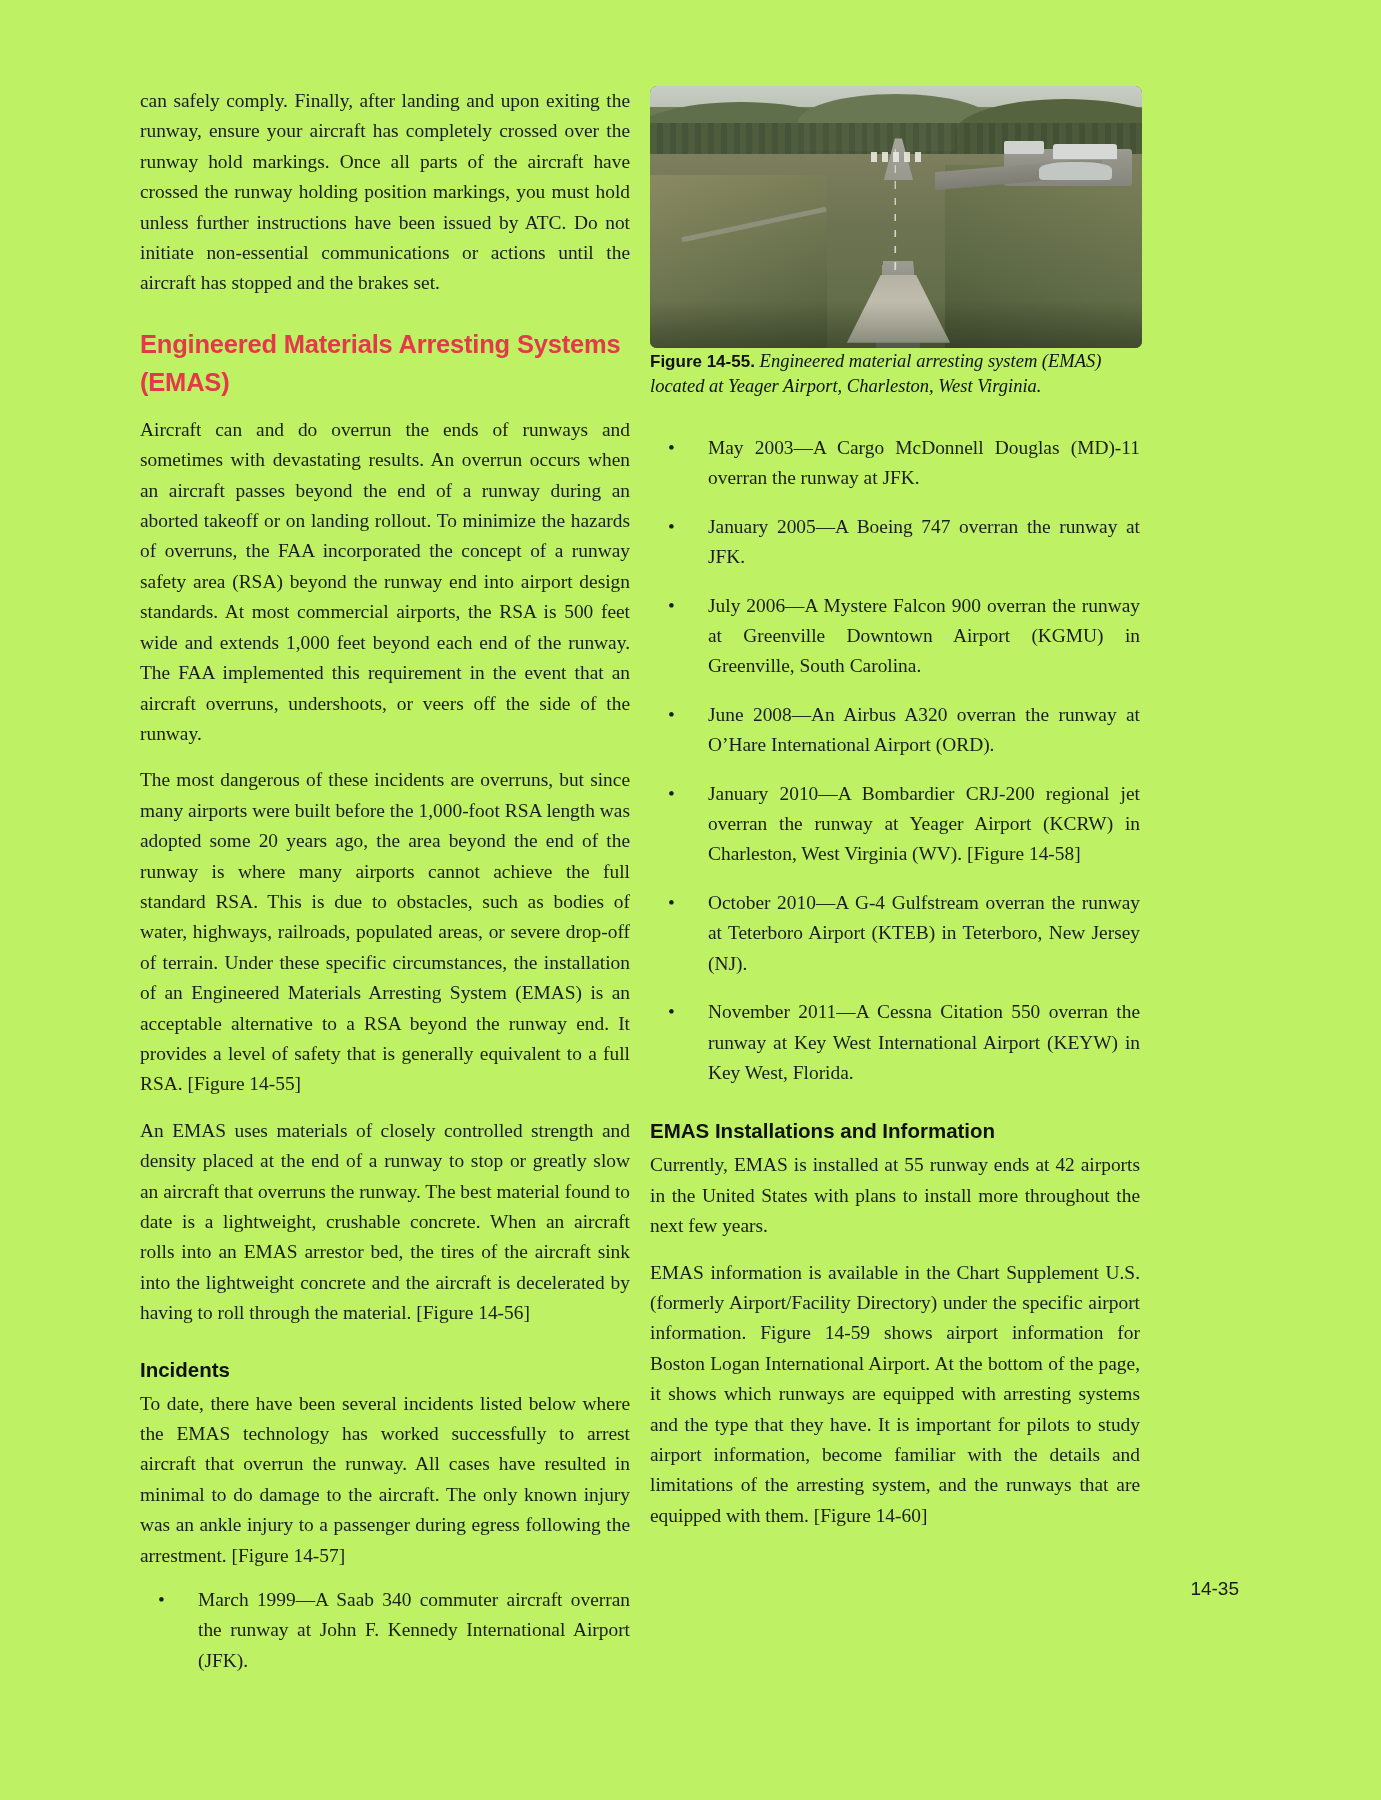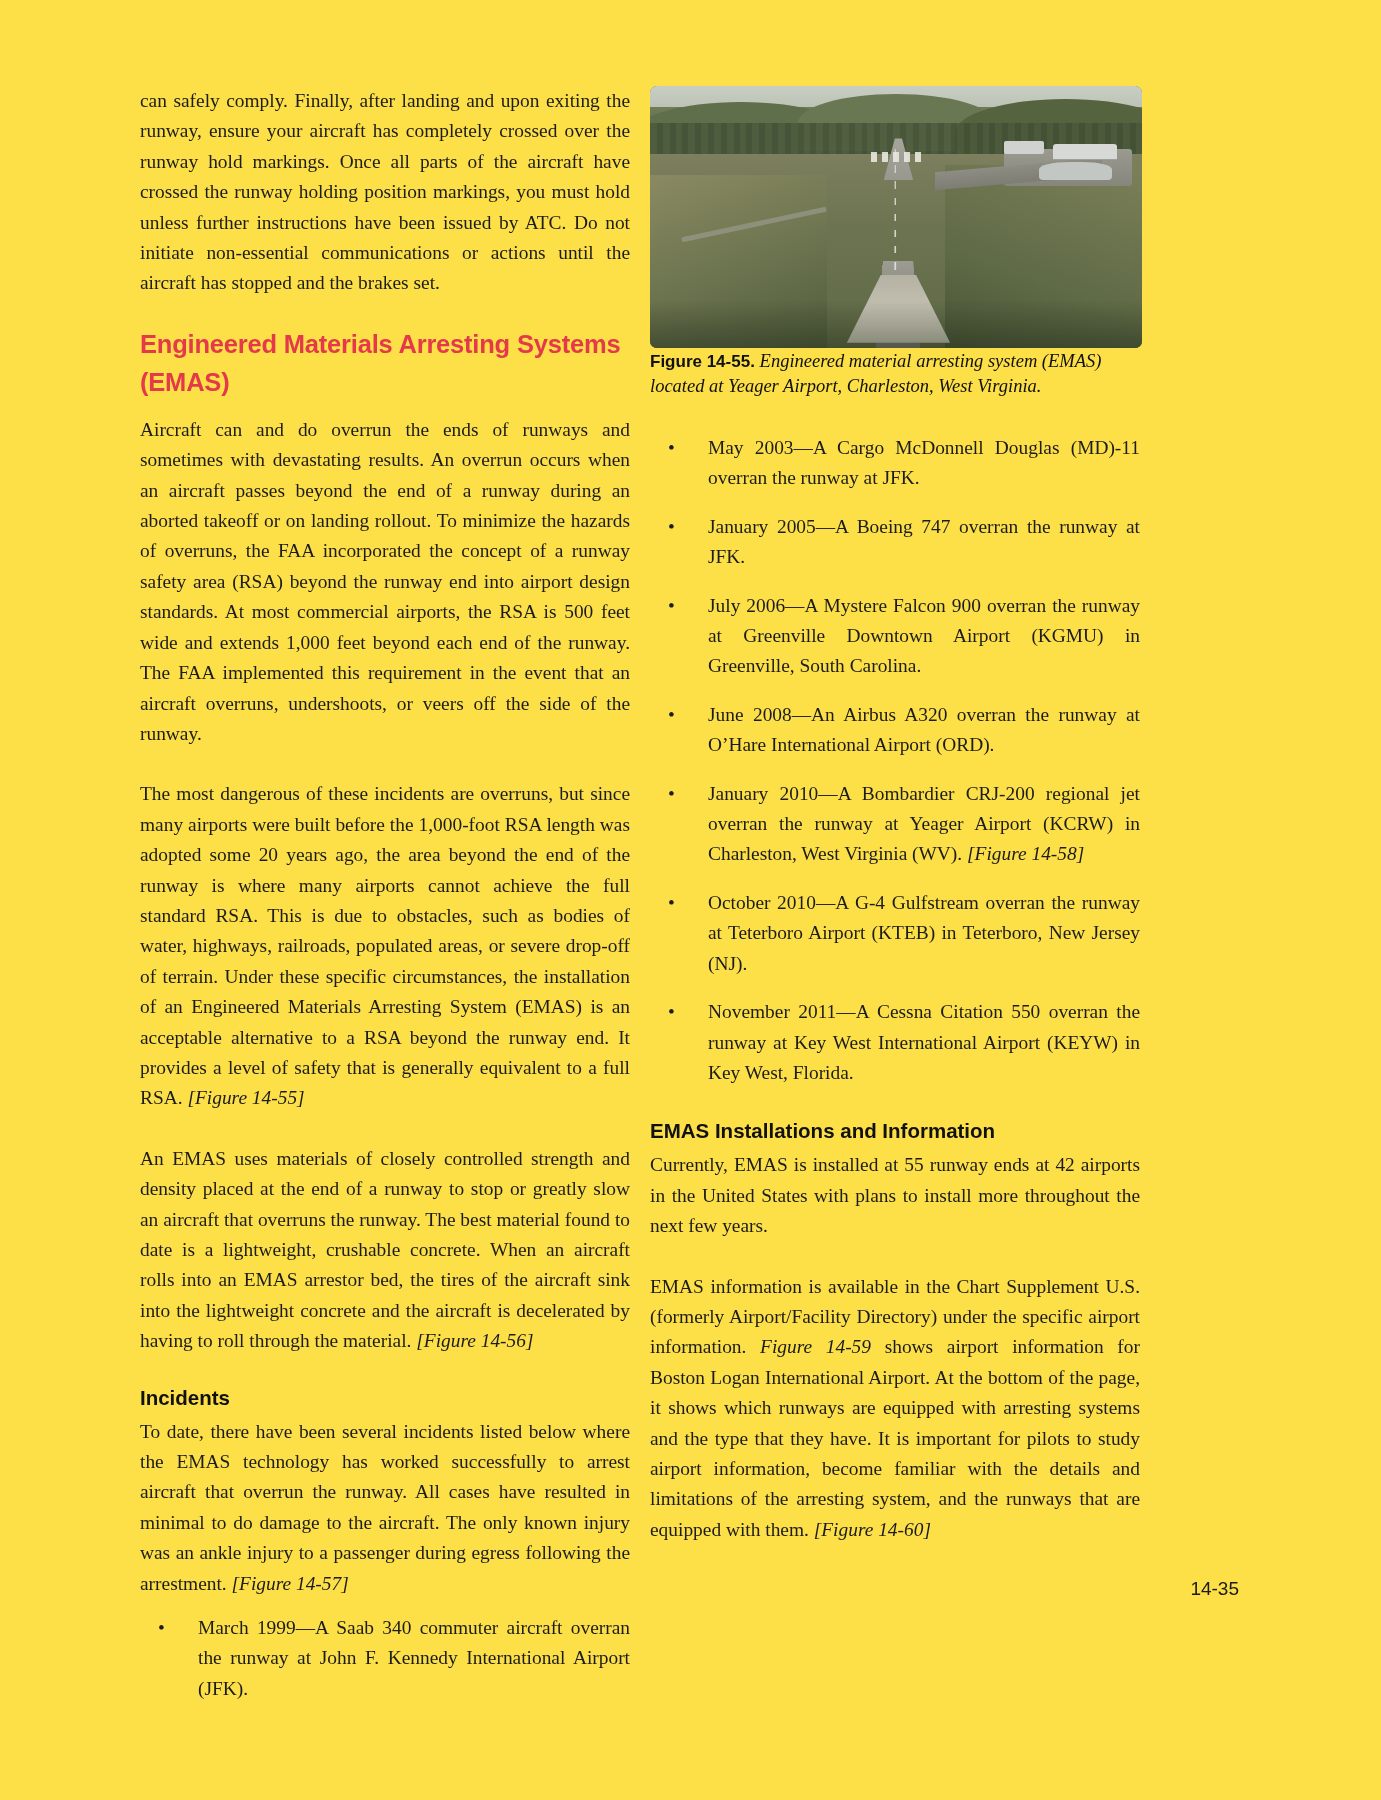"can safely comply. Finally, after" .page { background: #fde047 -> #bef264 }
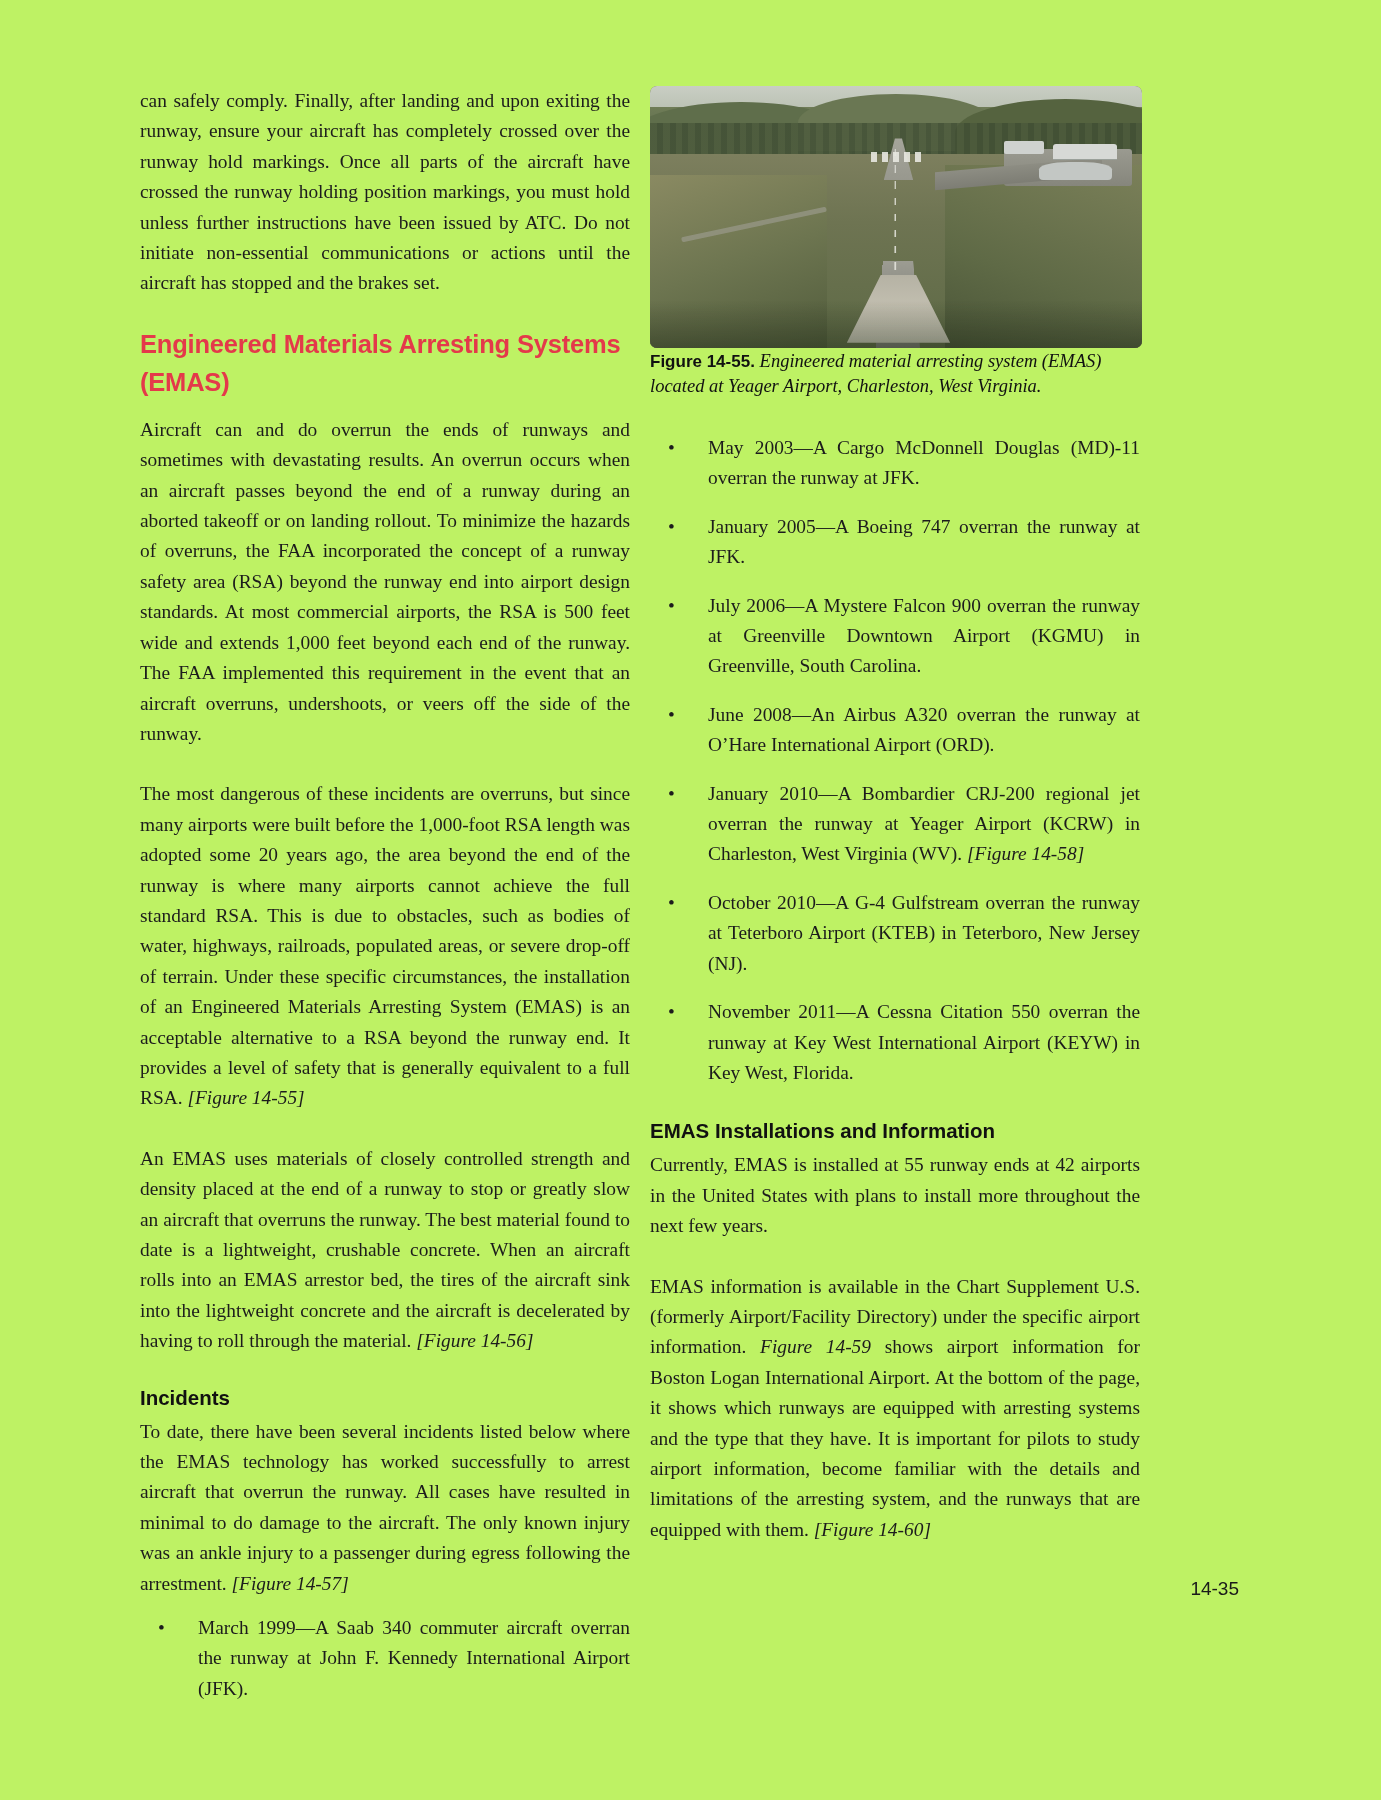"The most dangerous of these" p.body + p.body { margin-top: 30px -> 16px }
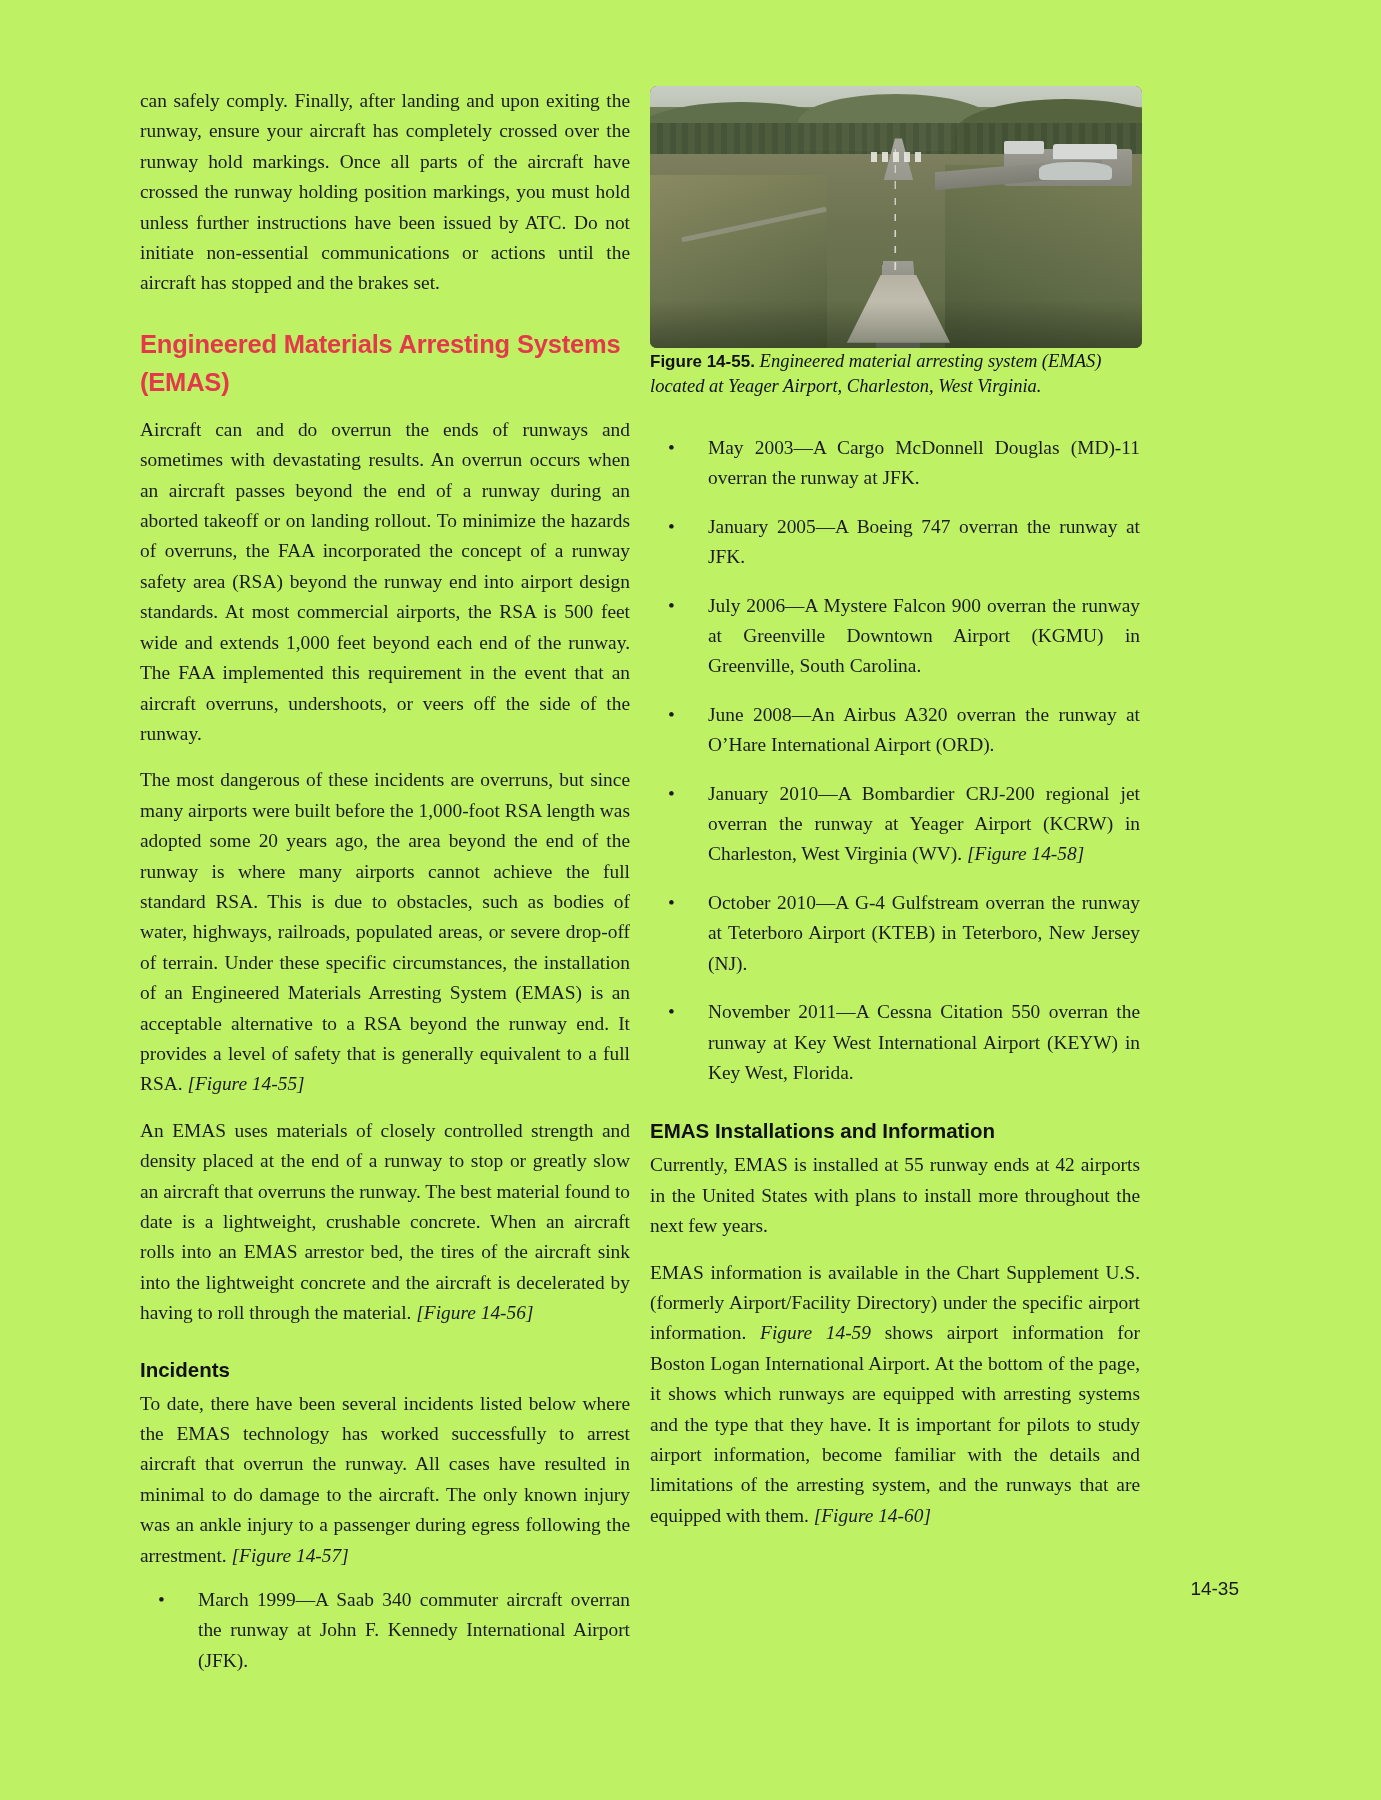"[Figure 14-58]" .fig-ref { font-style: italic -> none }
